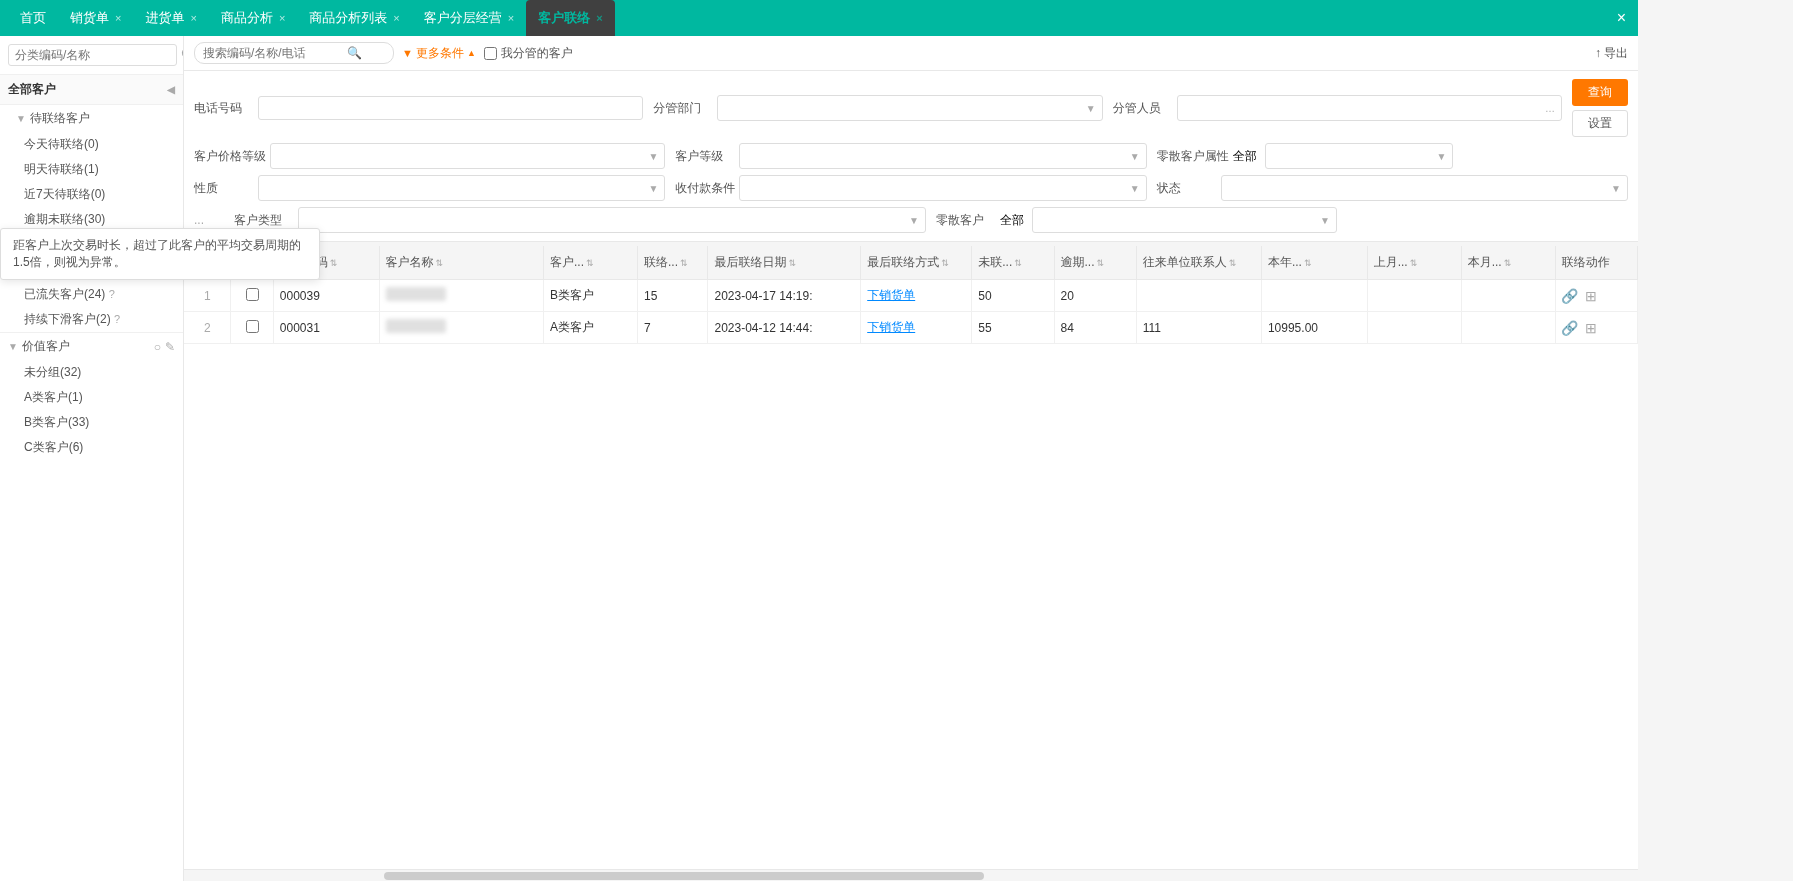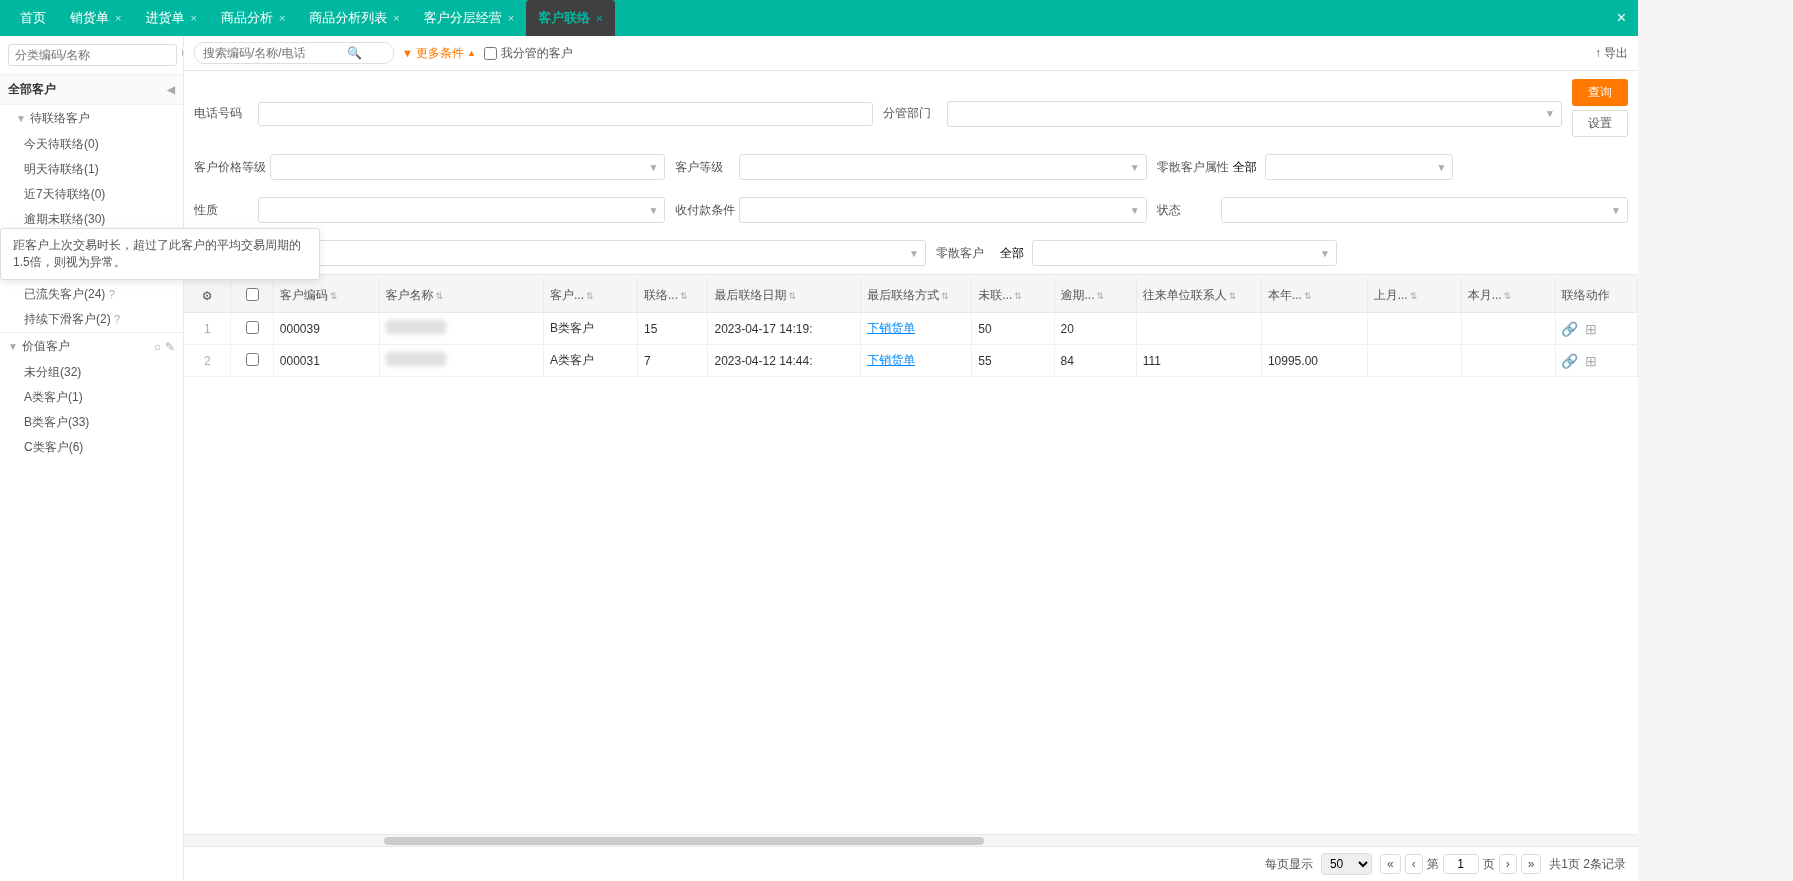"电话号码" .filter-field { margin-top: 11px -> none }
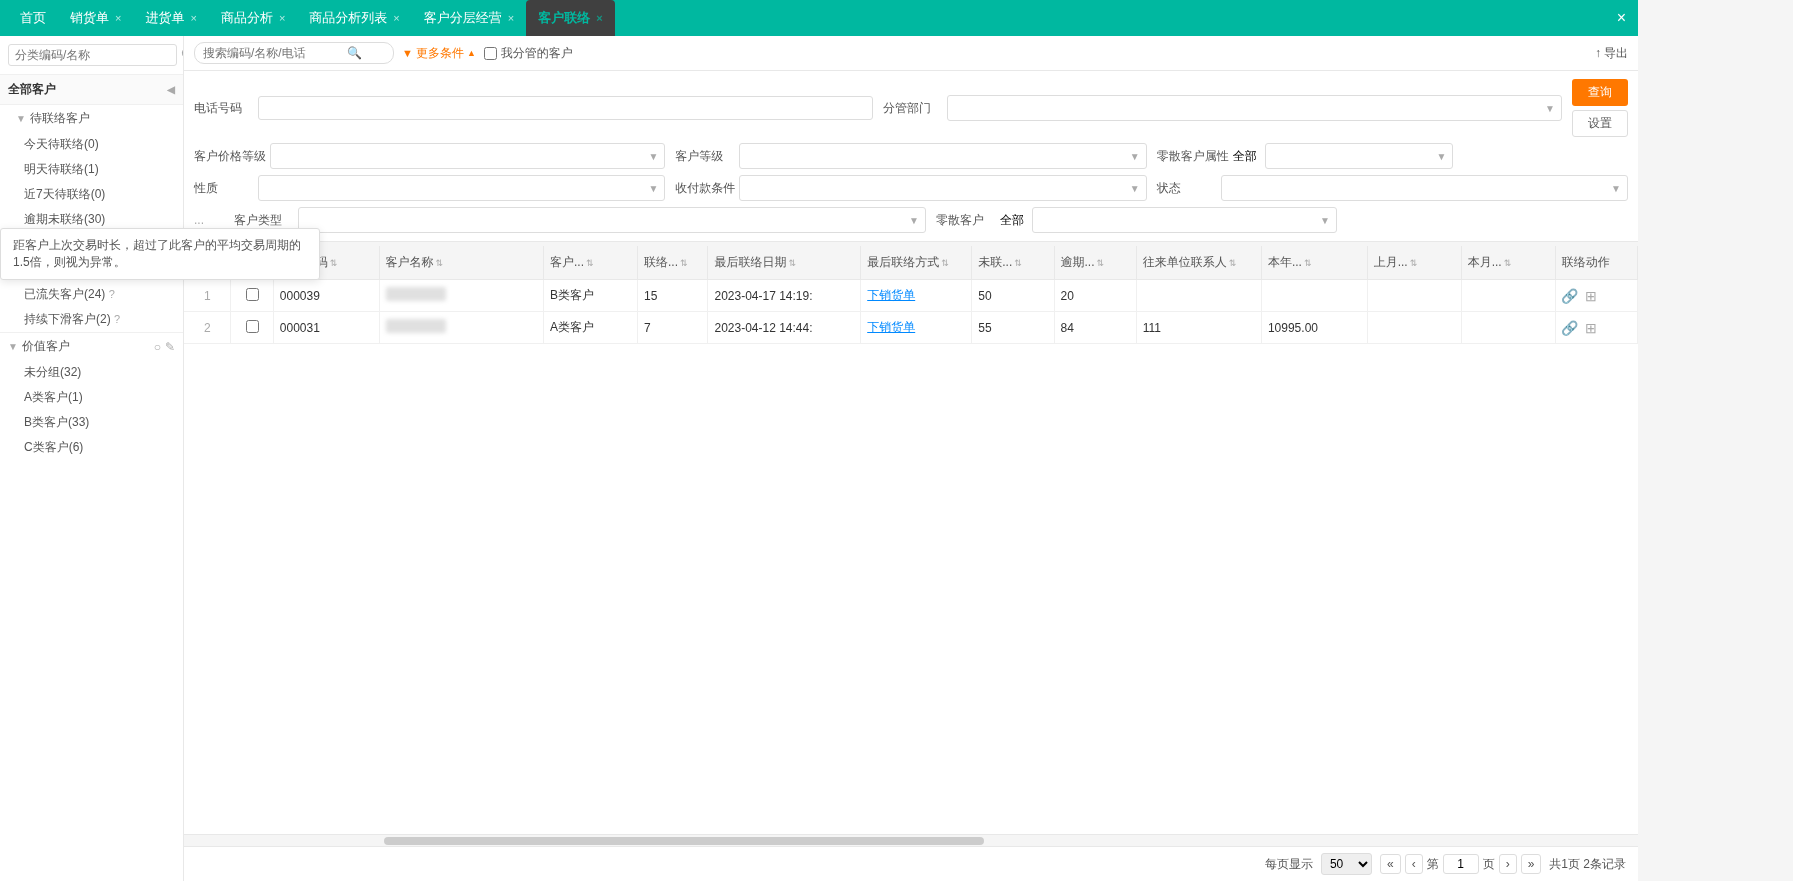"分管人员" div.filter-field { html: none -> <div> <label>分管人员</label> <div> <span></span> <span>…</span> </div> </div> }
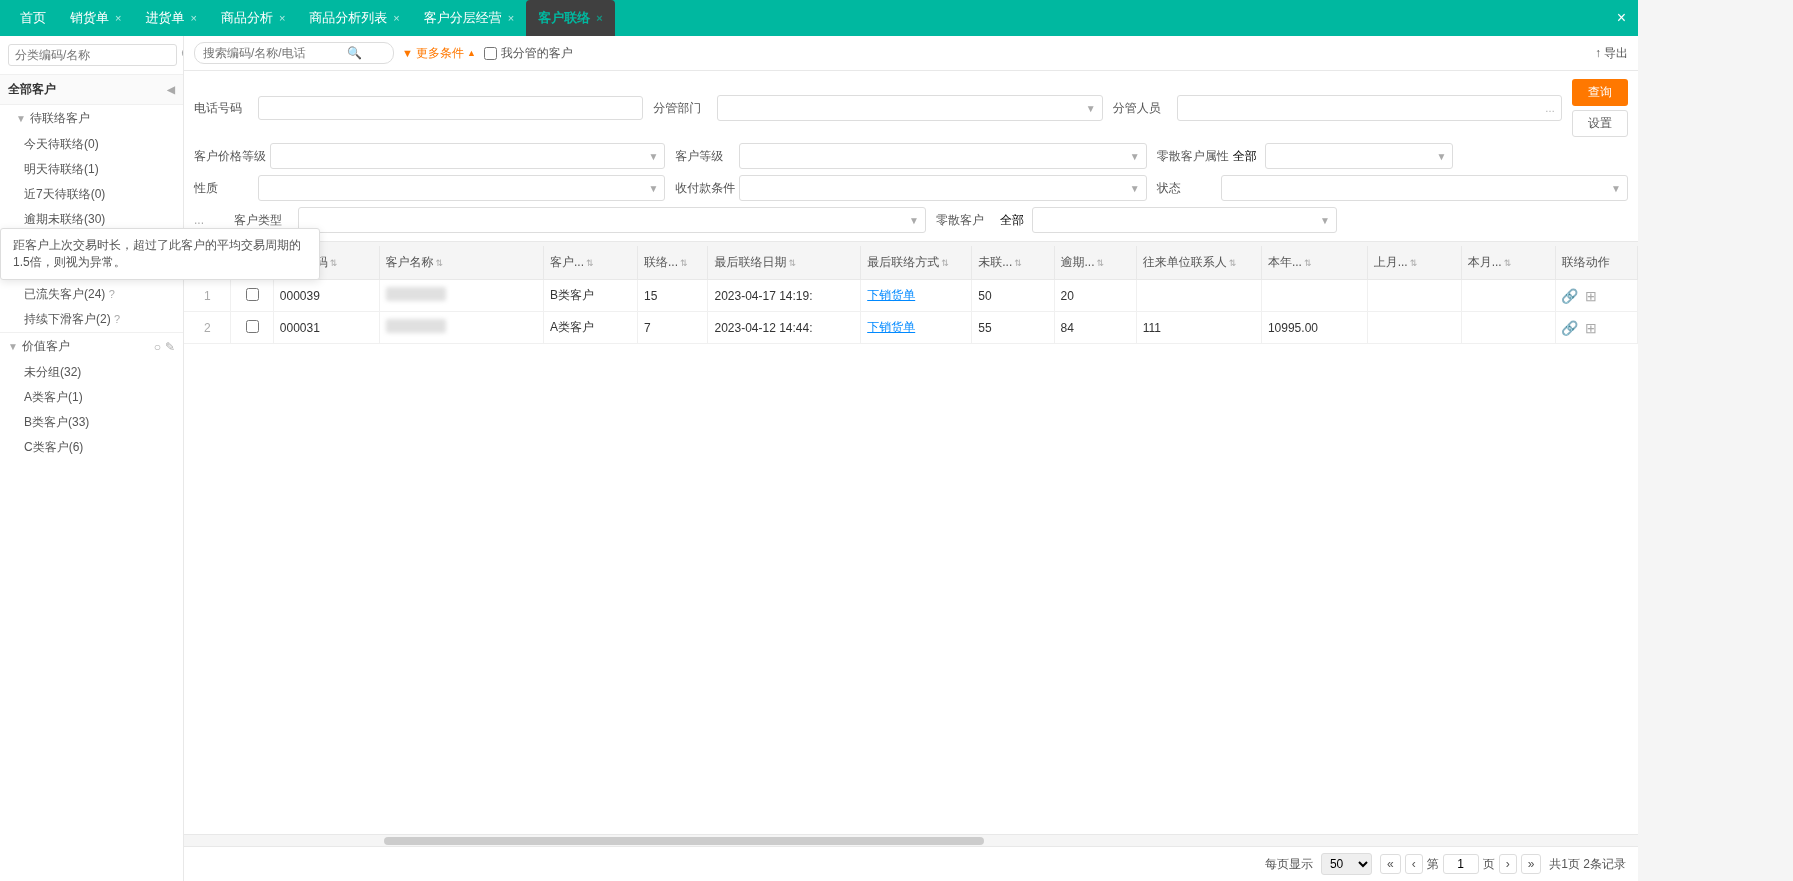"每页显示" div.bottom-bar { html: <div> <span>每页显示</span> <select> <option>50</option> <option>20</option> <option>100</option> </select> <div> <button>«</button> <button>‹</button> <span>第</span> <input> <span>页</span> <button>›</button> <button>»</button> </div> <span>共1页 2条记录</span> </div> -> none }
